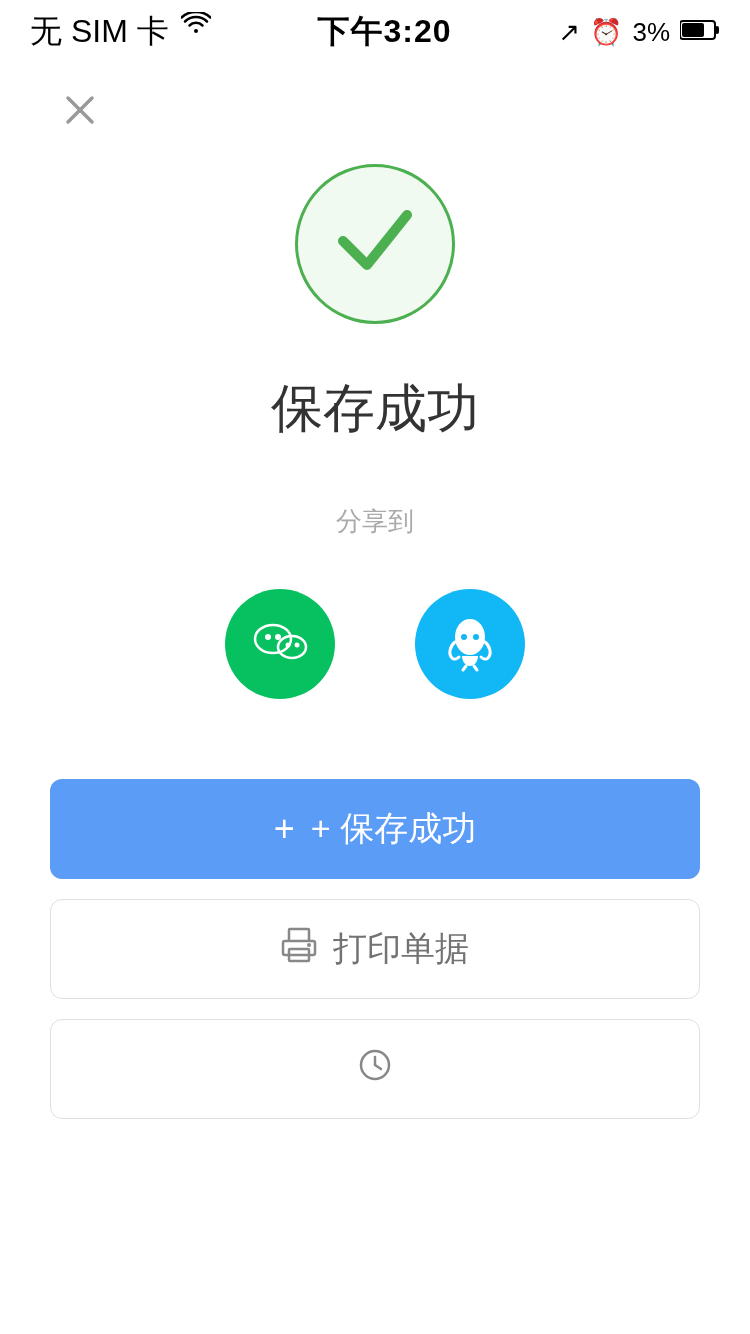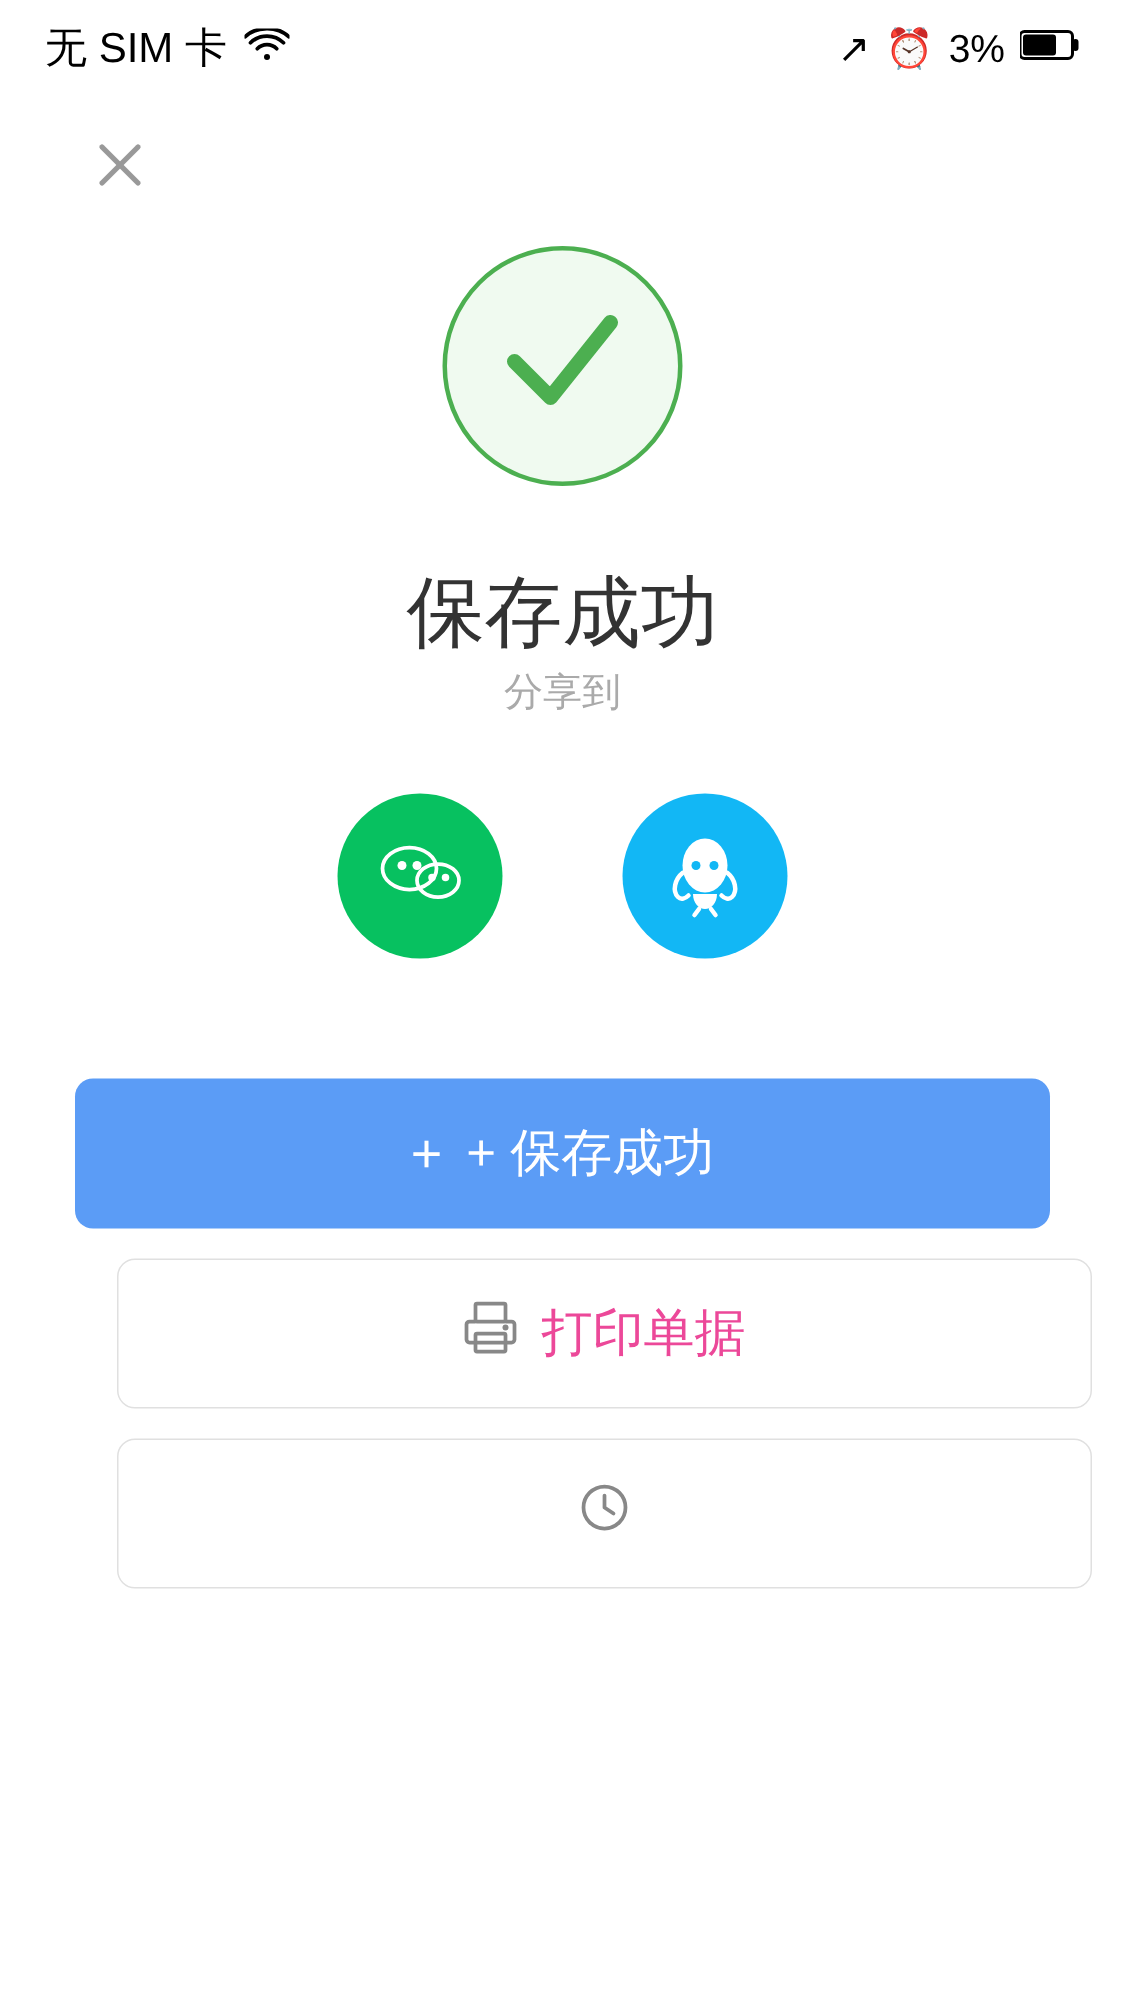"无 SIM 卡" .status-left { align-items: center -> none; font-size: 28px -> 32px }
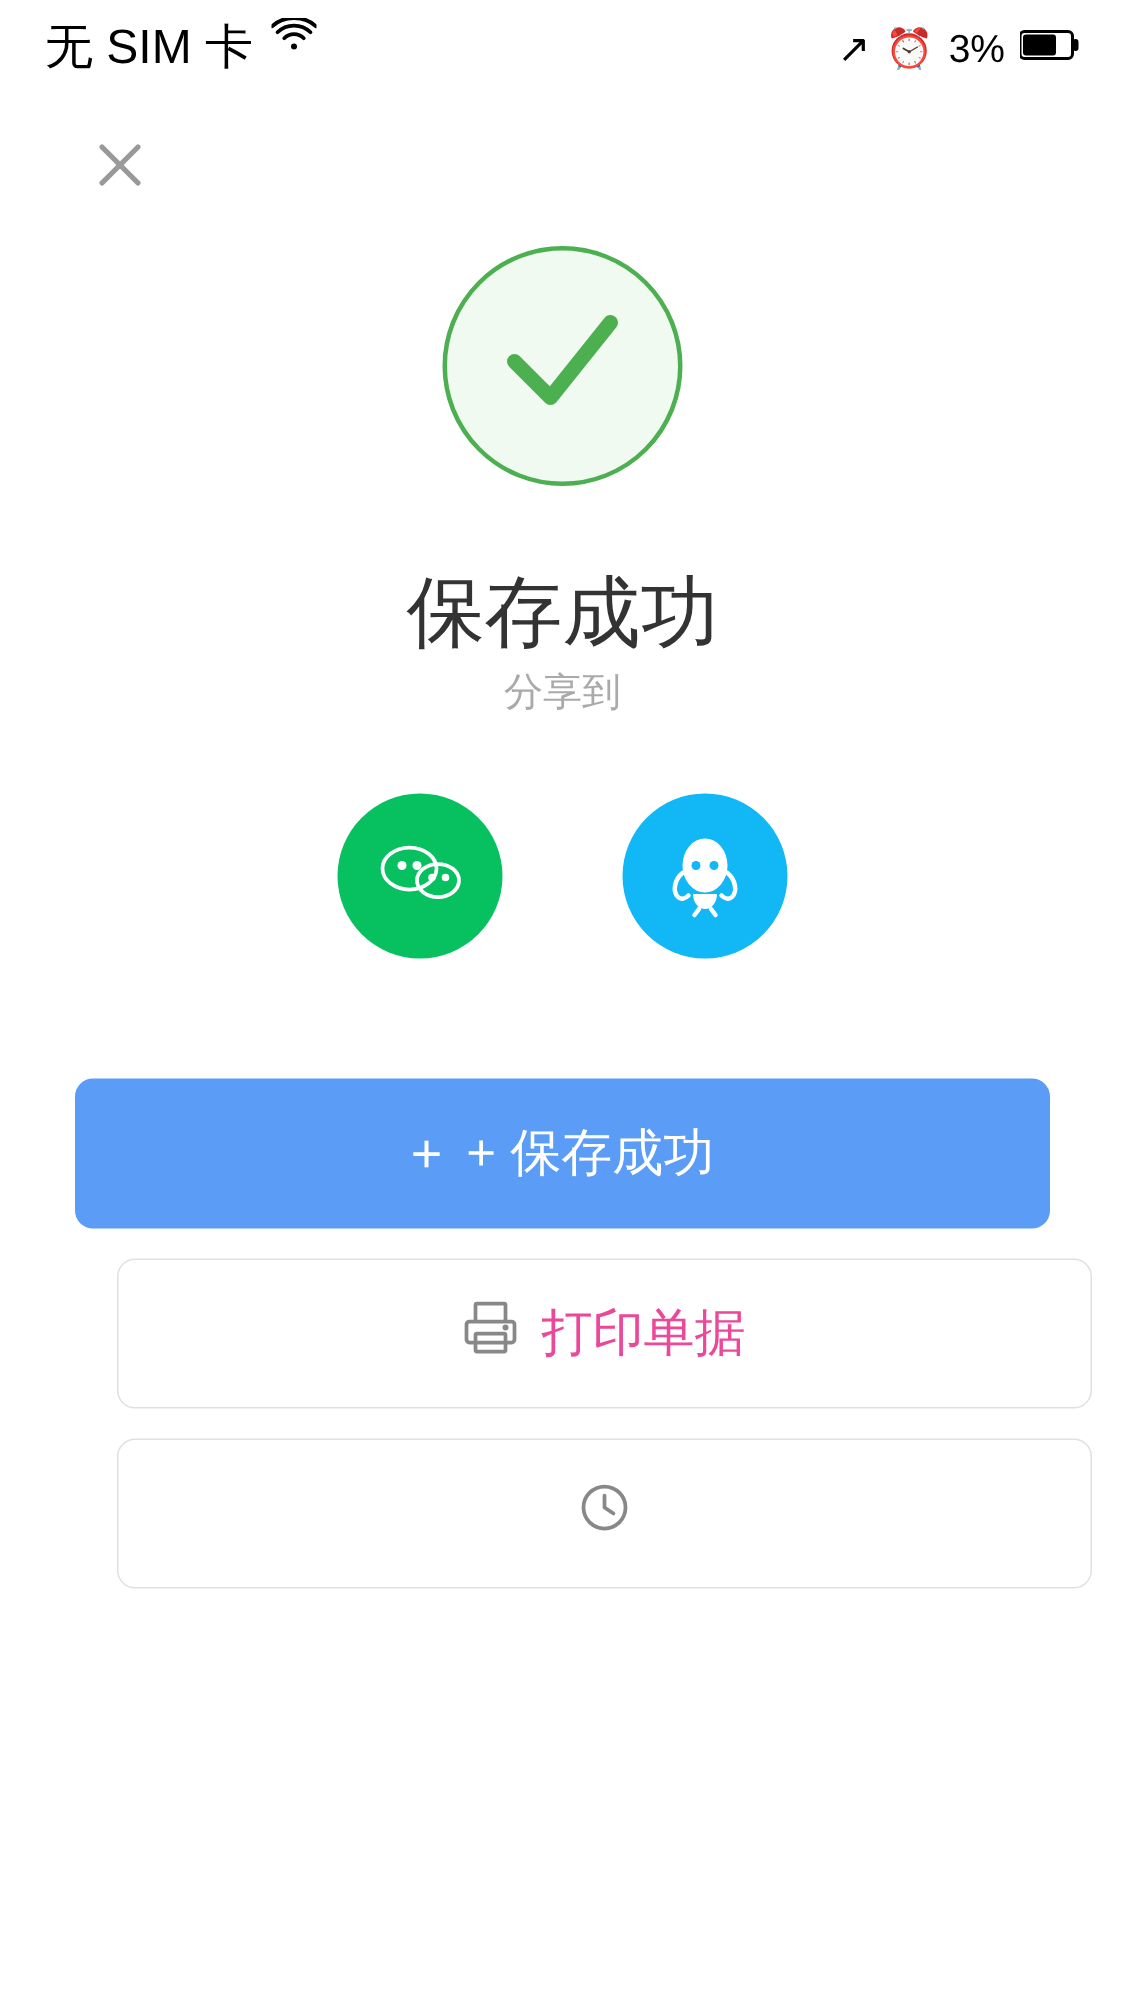"下午3:20" div.status-center { html: none -> <div>下午3:20</div> }
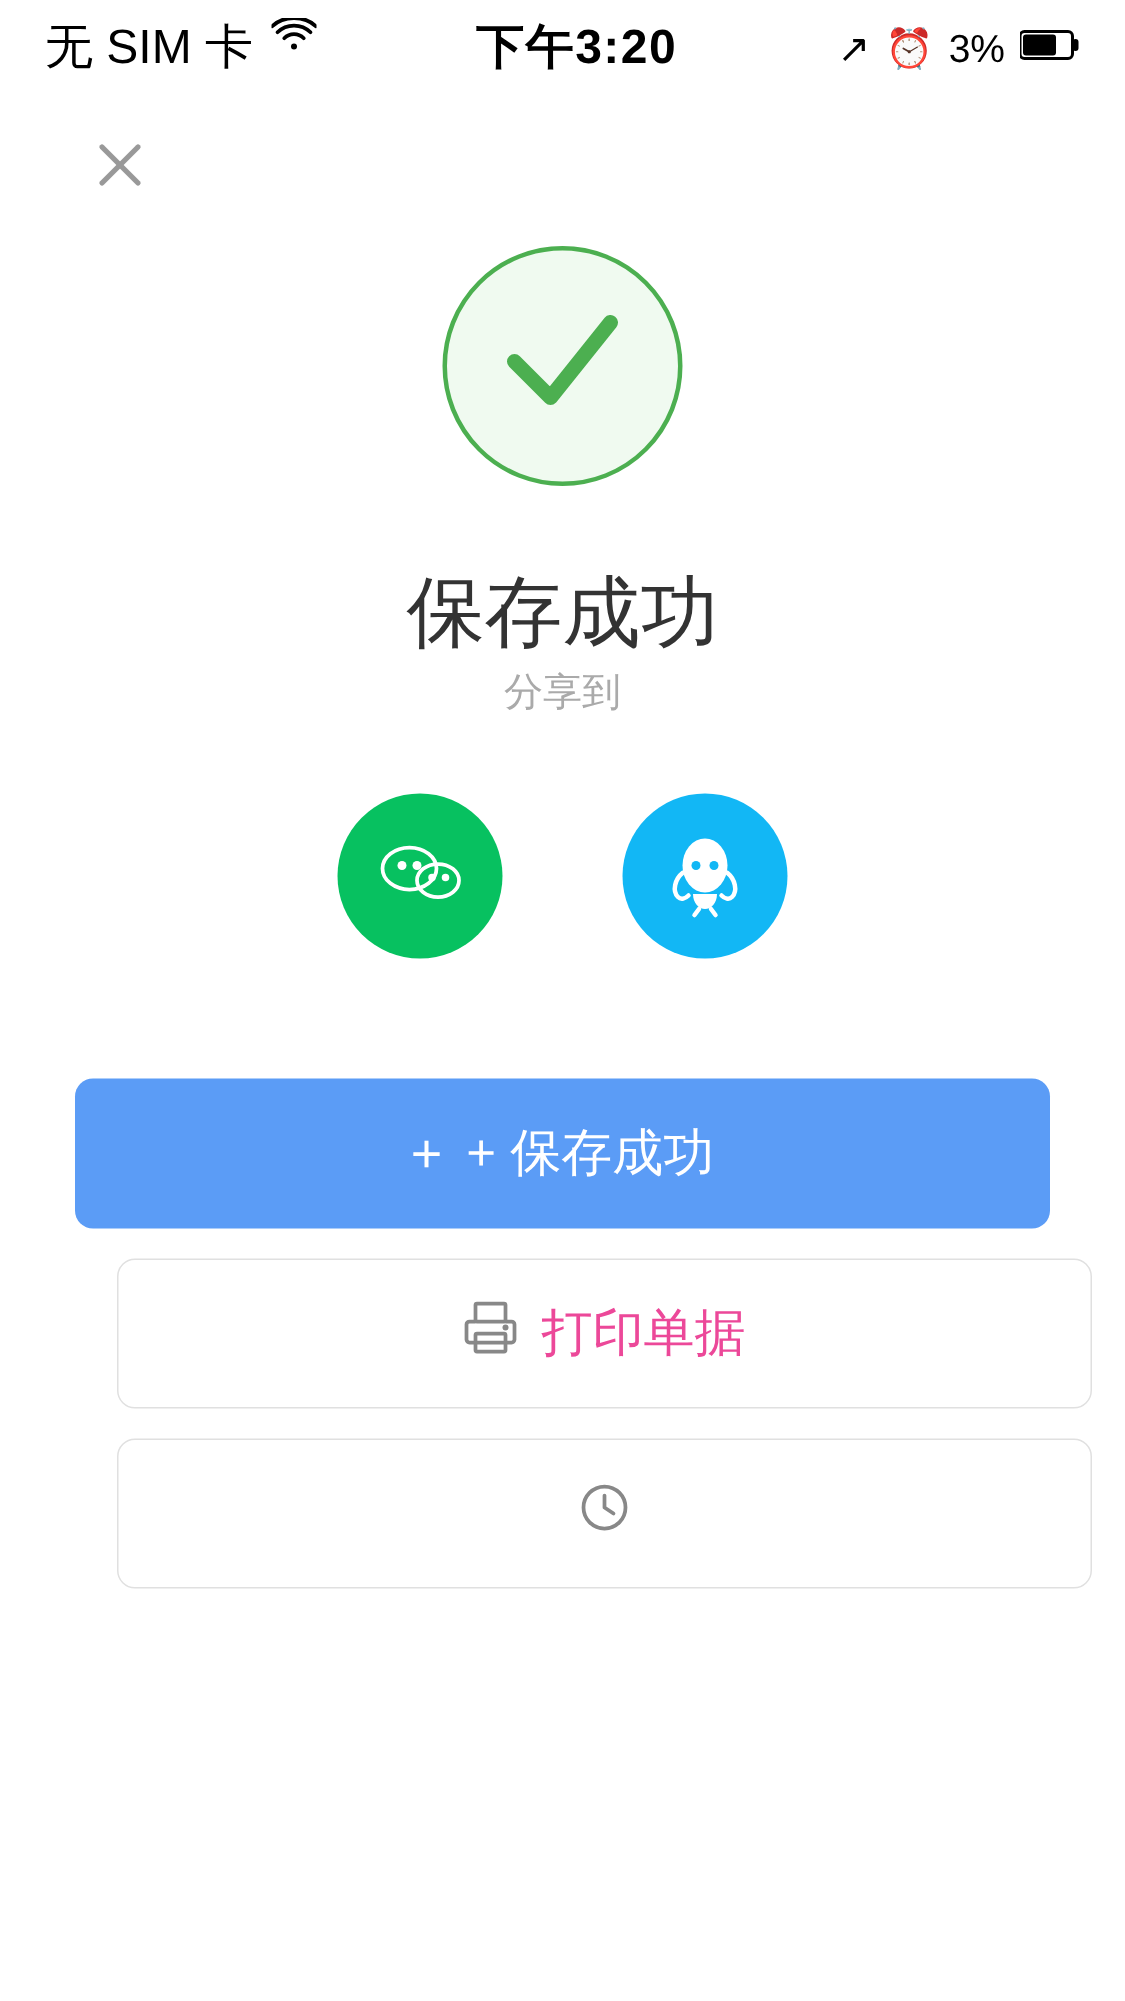"保存成功" .success-title { margin-bottom: none -> 60px }
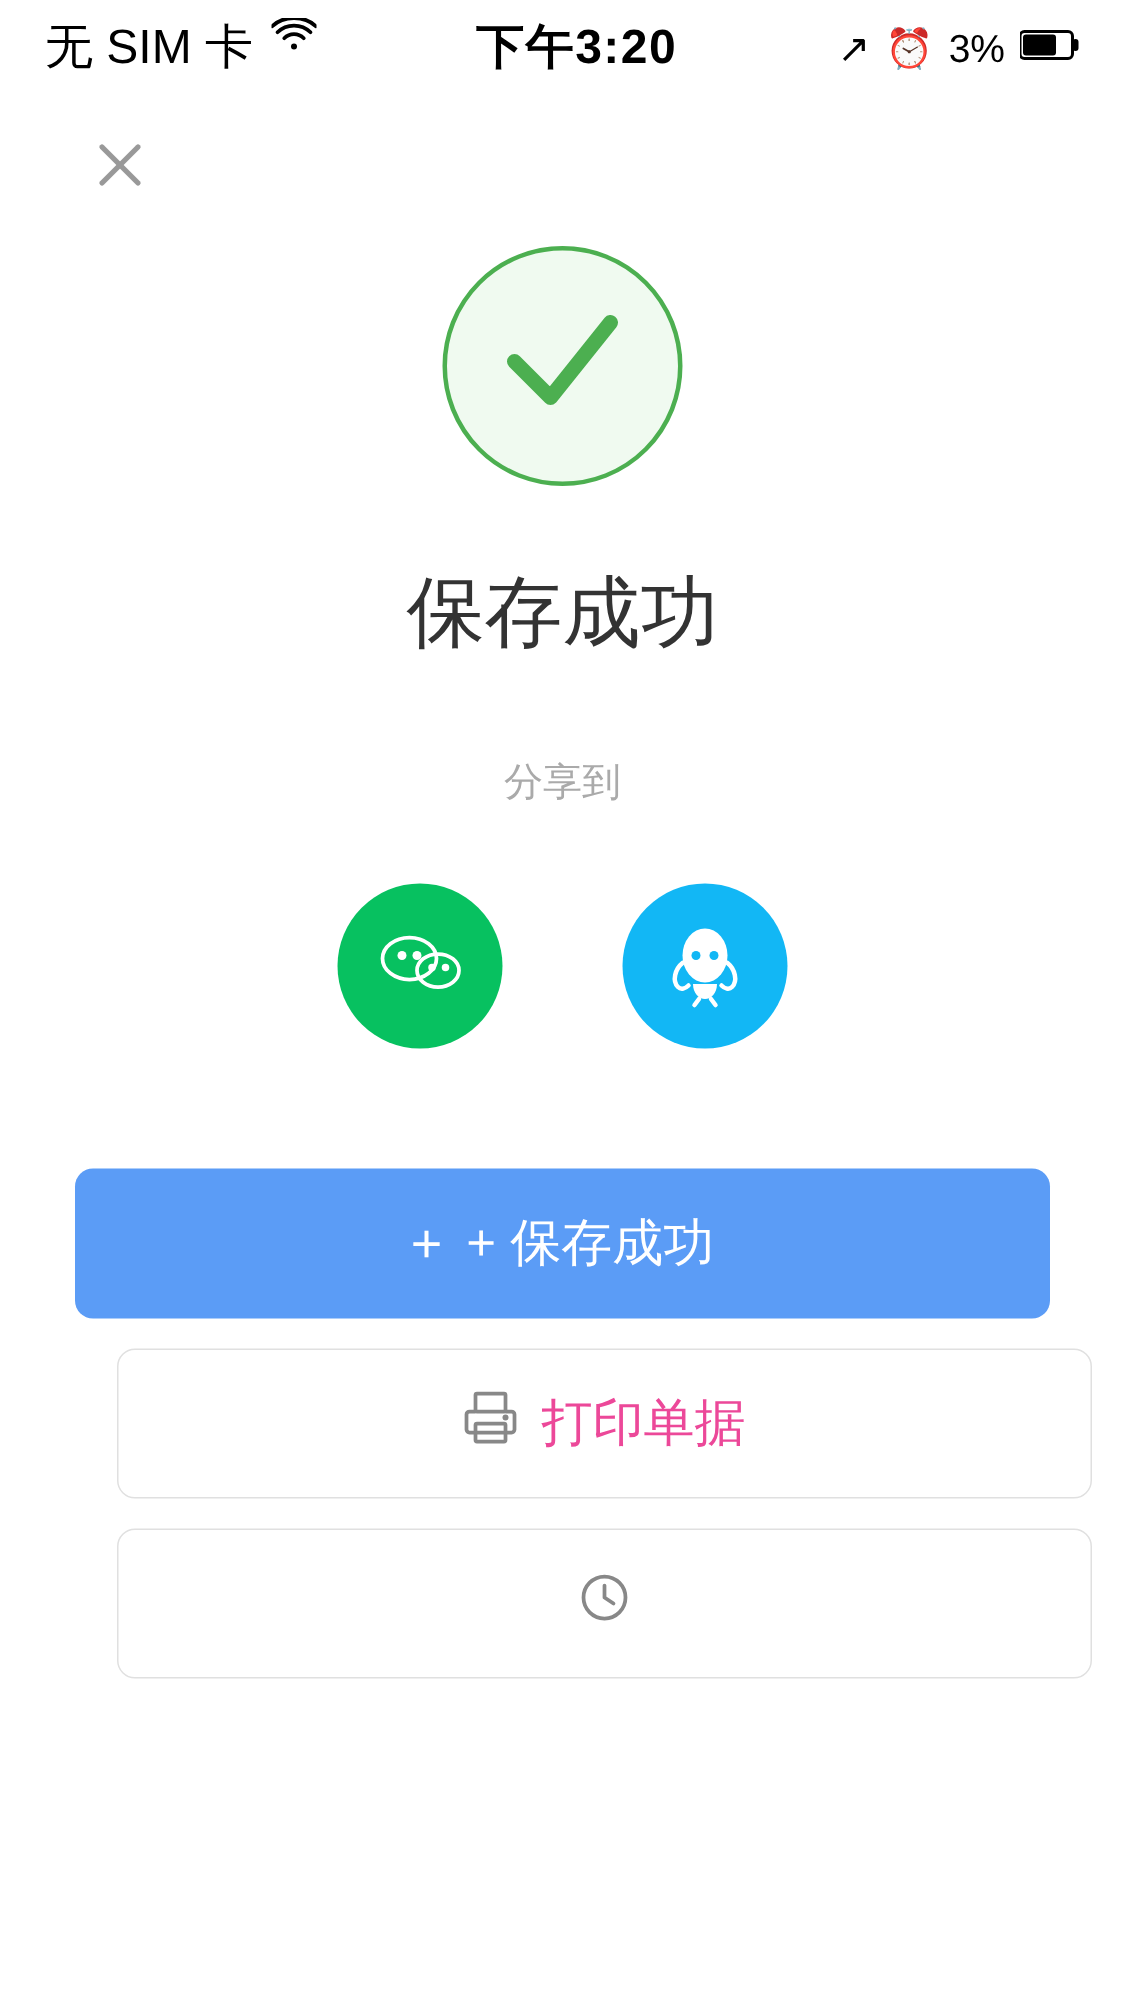"打印单据" .btn-secondary { color: #ec4899 -> #737373; margin-left: 28px -> none }
